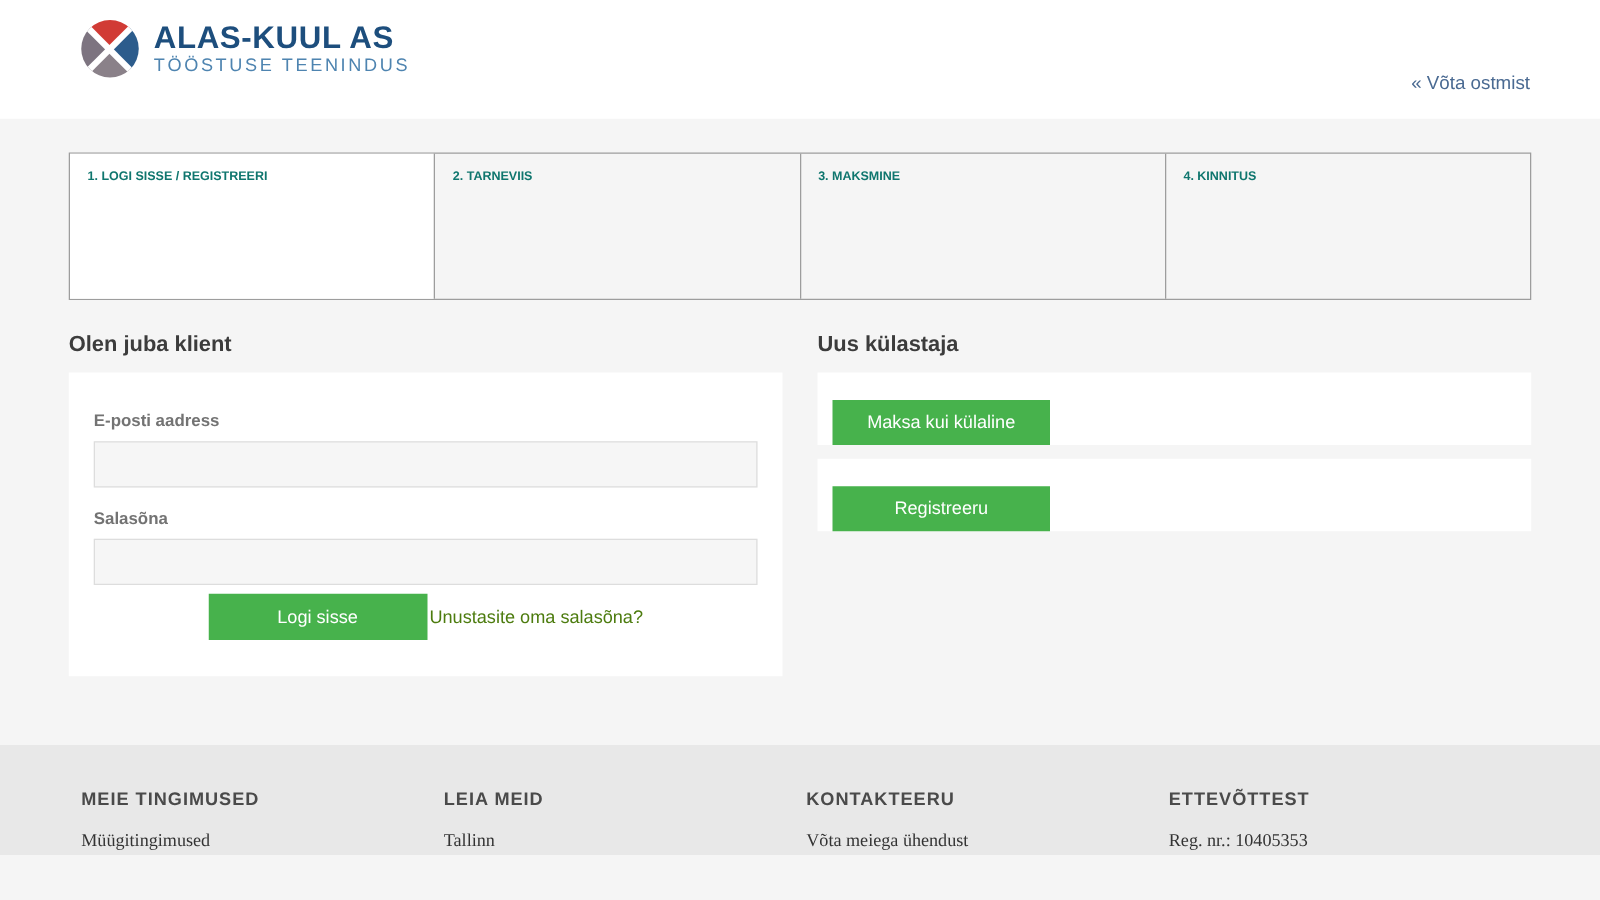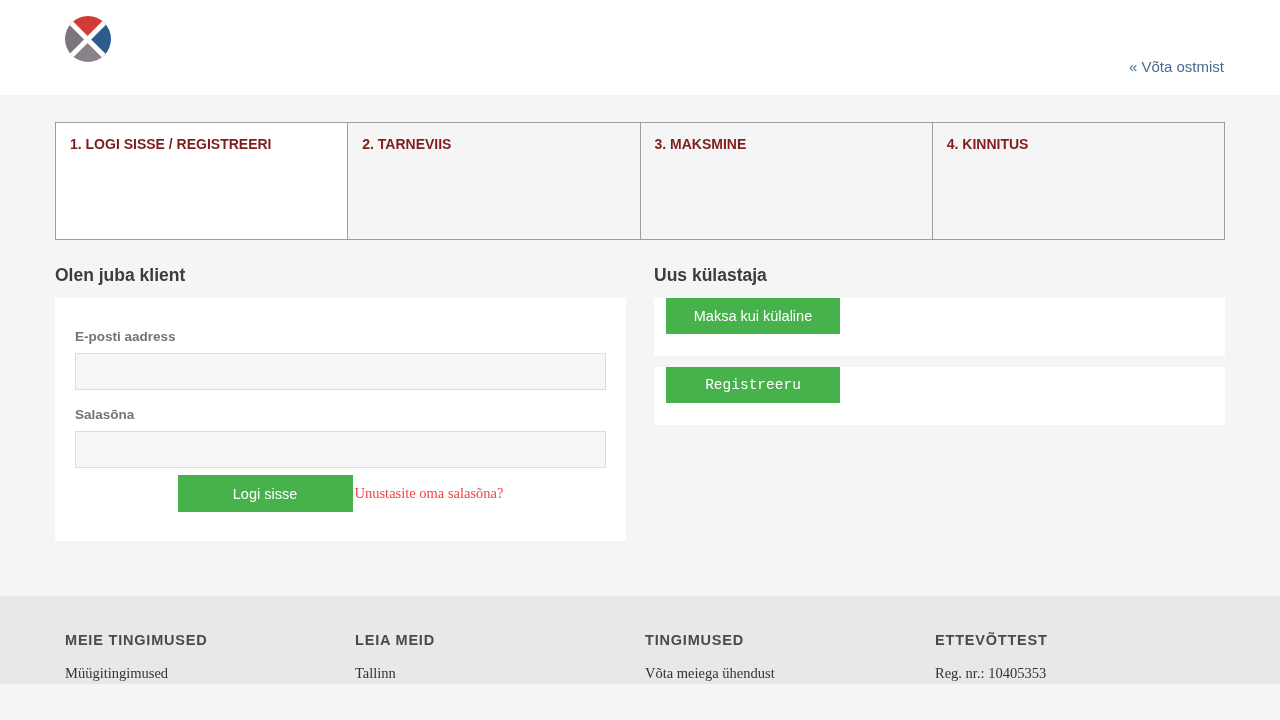"ALAS-KUUL AS" span.logo-text { html: none -> <span> <span>ALAS-KUUL AS</span> <span>TÖÖSTUSE TEENINDUS</span> </span> }
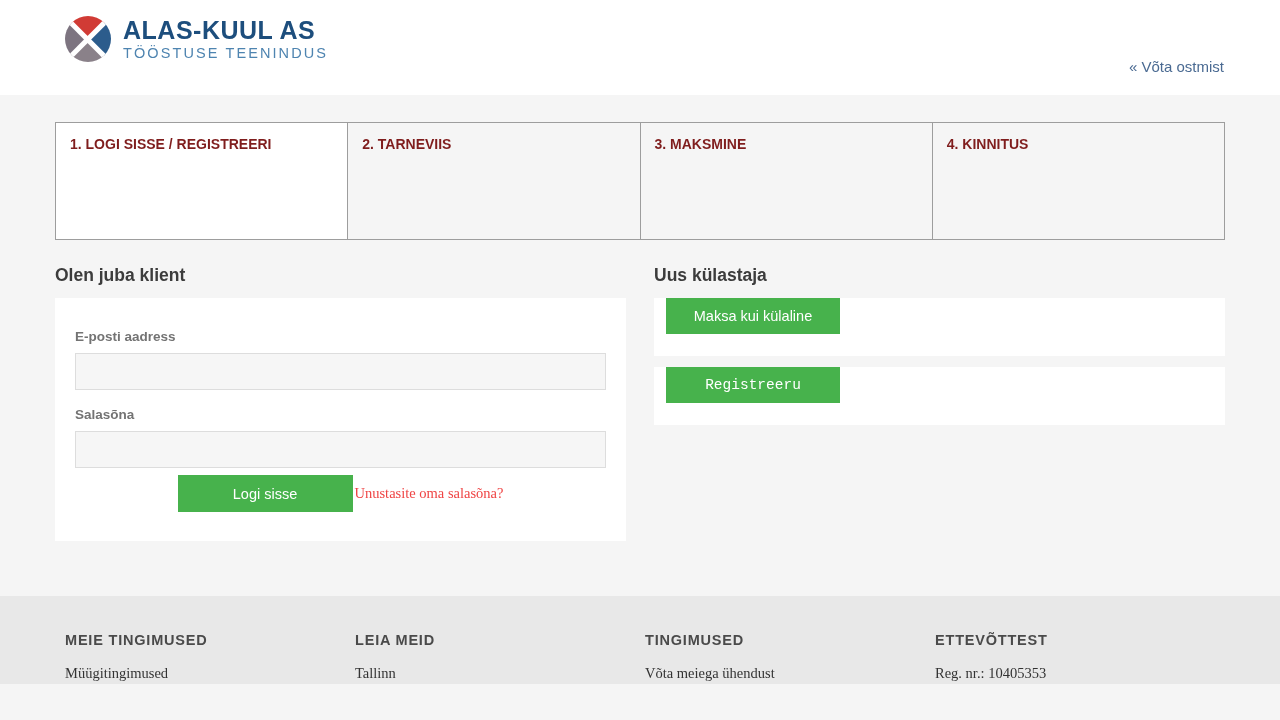"1. LOGI SISSE / REGISTREERI" .step { color: #7f1d1d -> #0f766e; font-size: 14px -> 10px }
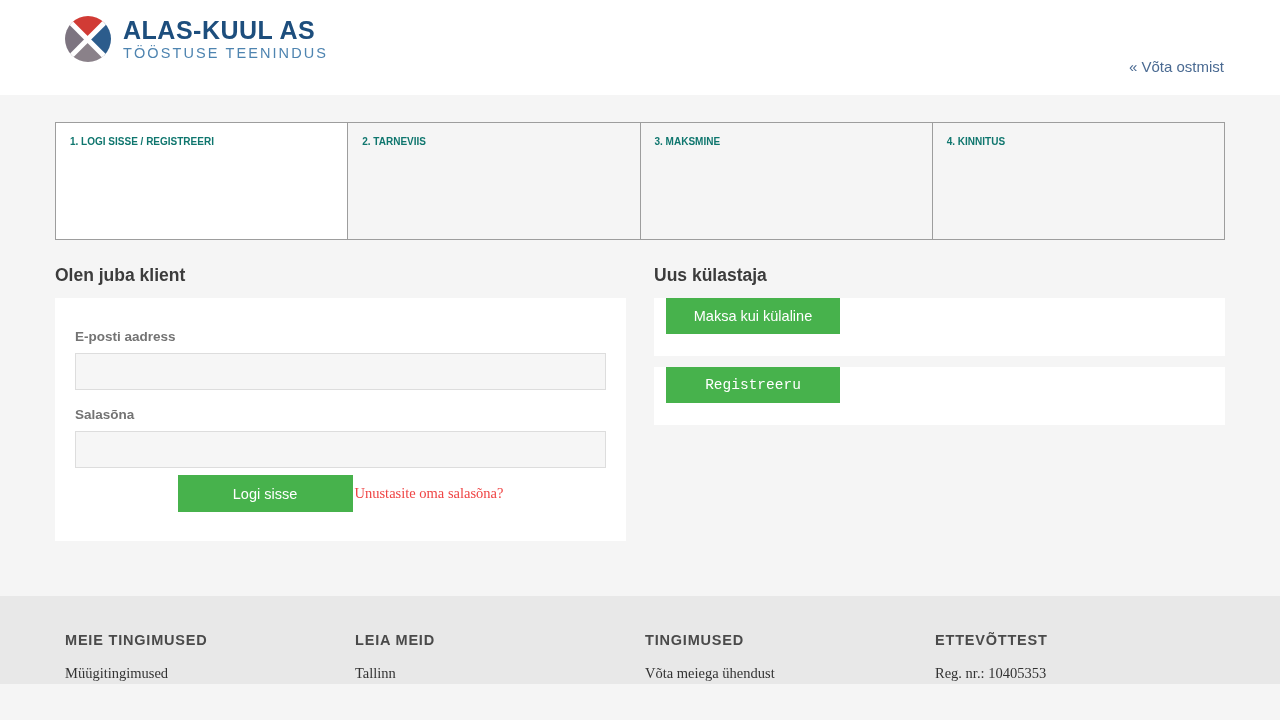"Maksa kui külaline" .btn-panel { align-items: flex-start -> flex-end }
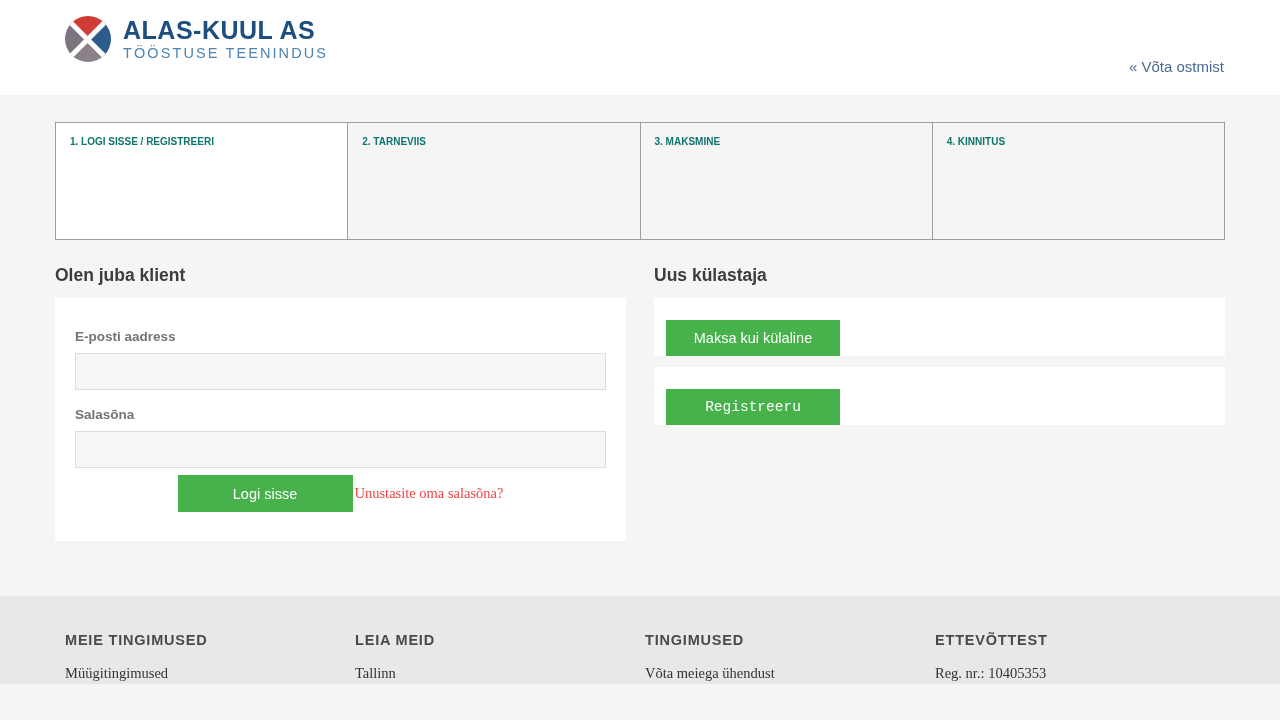"Registreeru" .btn-panel + .btn-panel { font-family: Liberation Mono, monospace -> none }
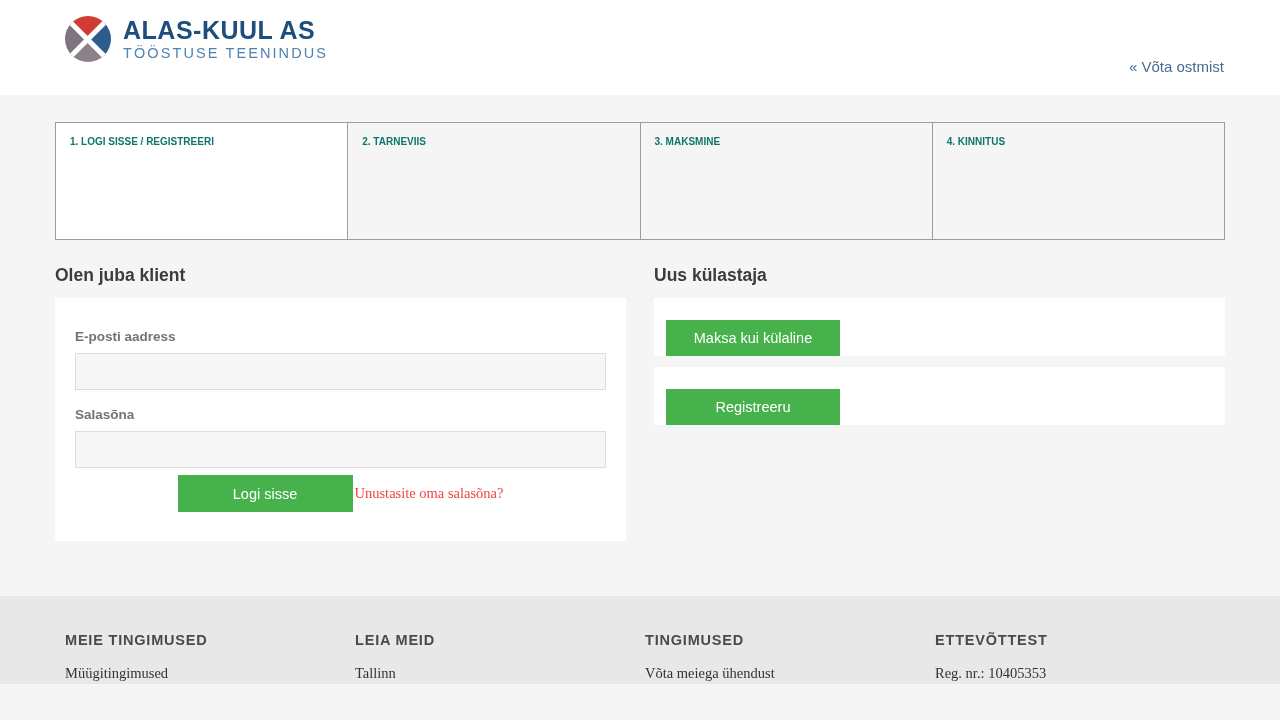"Unustasite oma salasõna?" .forgot-link { color: #ef4444 -> #4d7c0f; font-family: Liberation Serif, serif -> none }
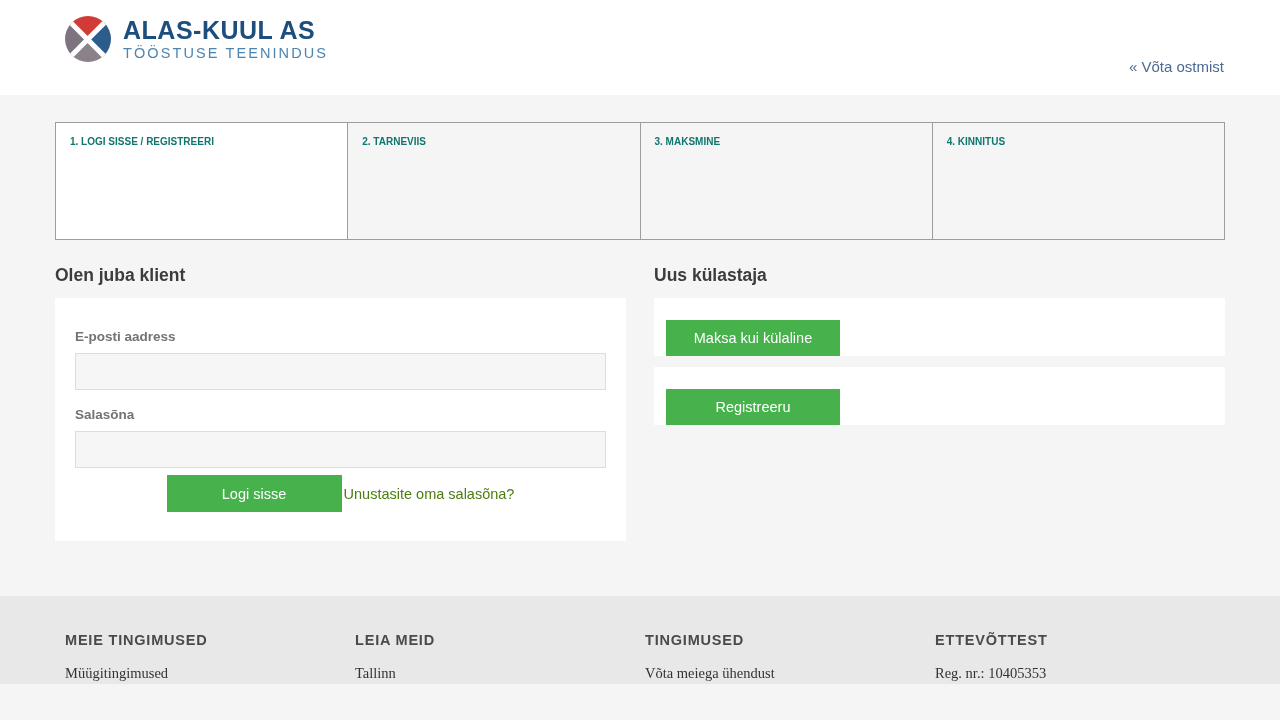"TINGIMUSED" div.footer-heading { text: TINGIMUSED -> KONTAKTEERU }
